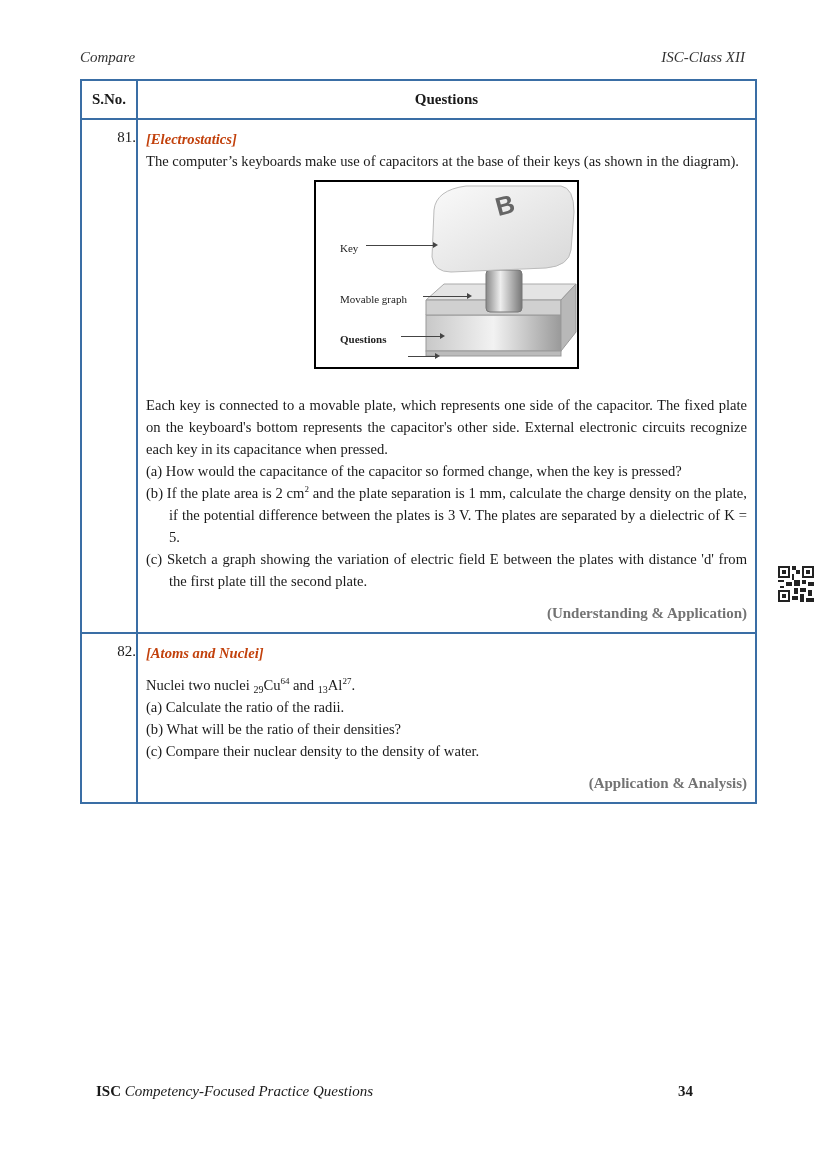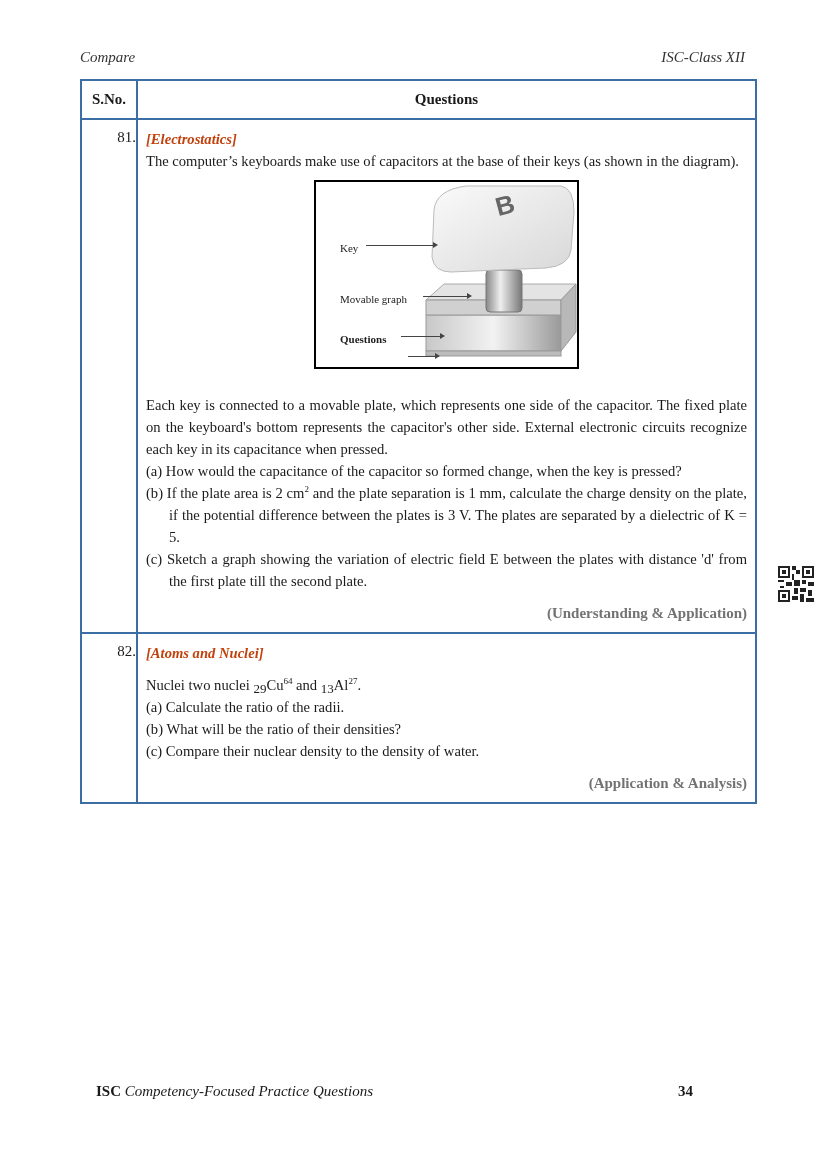"29" sub { font-size: 13px -> 10px }
